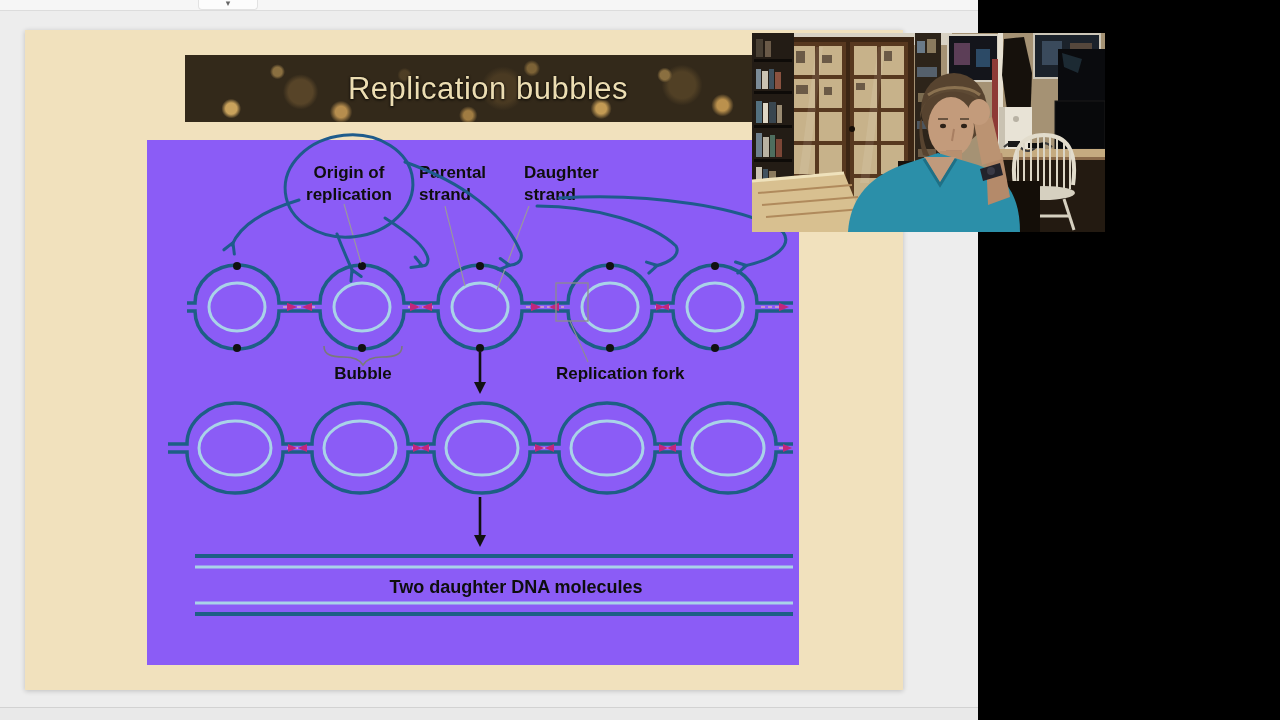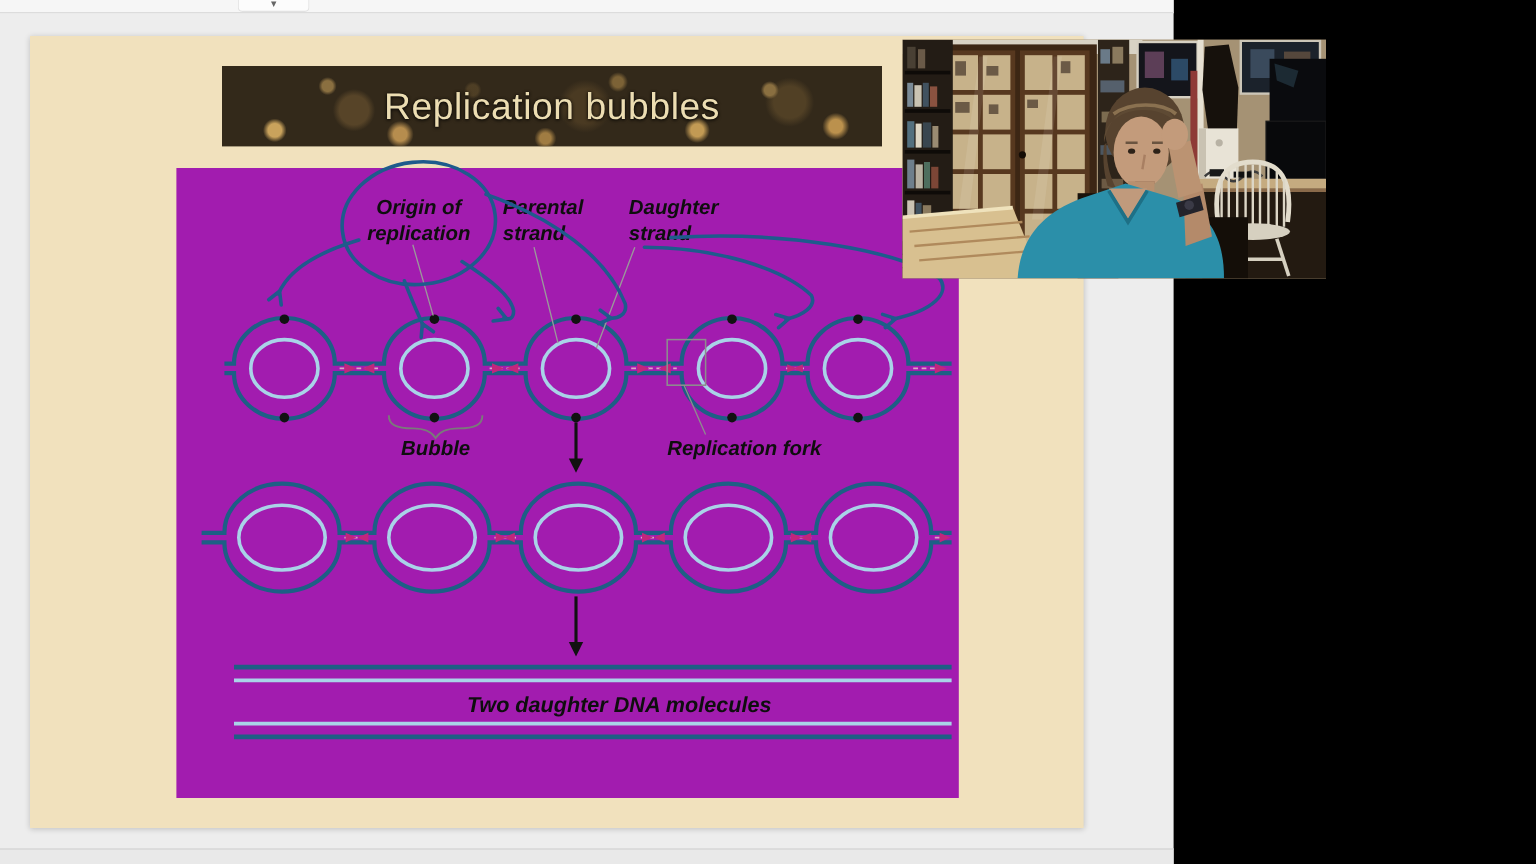"Replication bubbles" #banner { padding-left: none -> 28px }
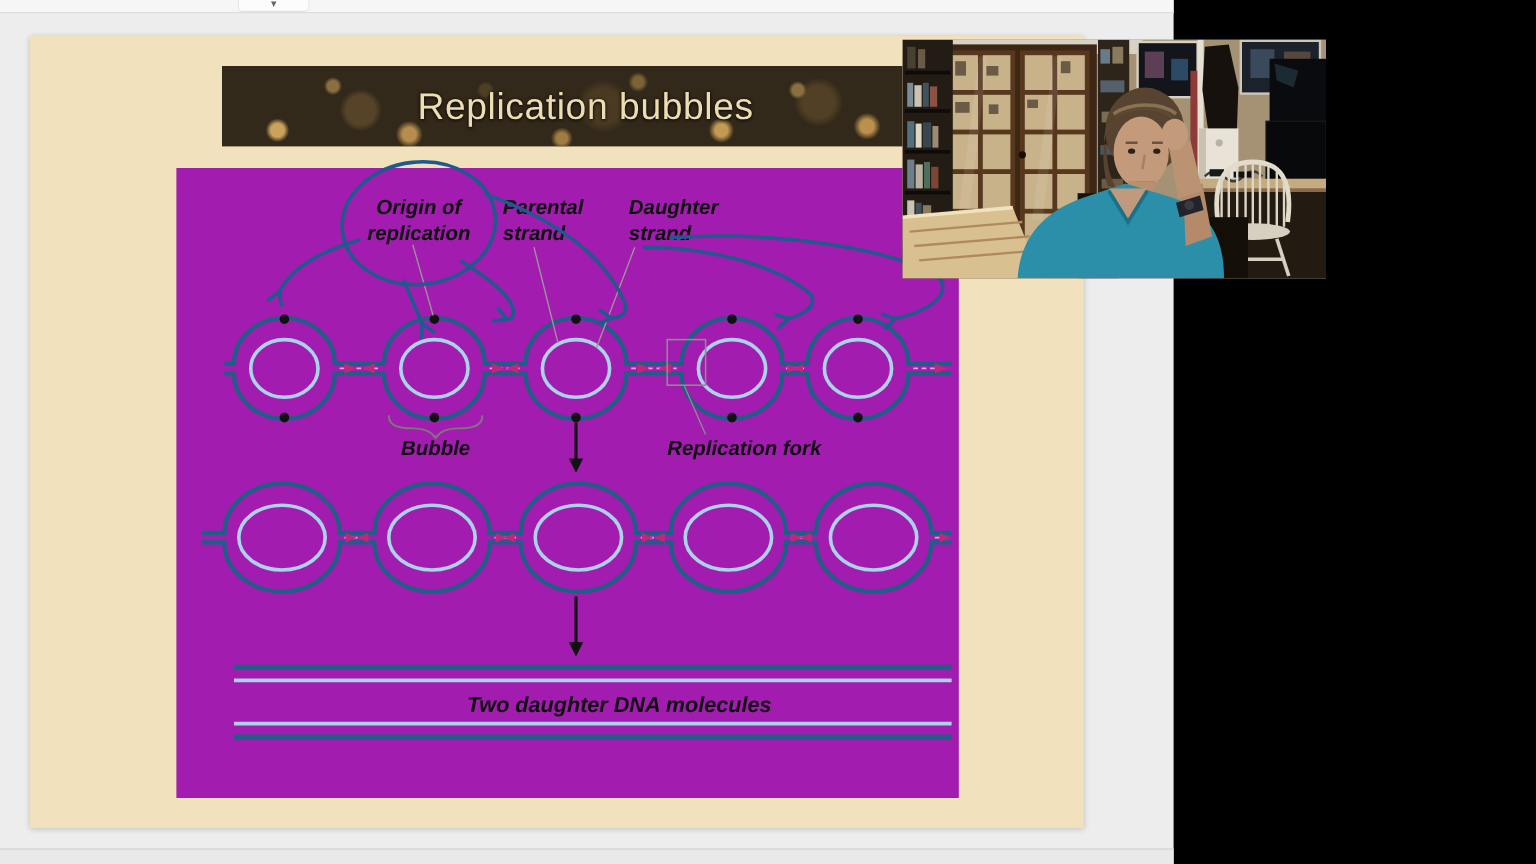"Origin of" #diagram-panel { background: #a21caf -> #8b5cf6; font-style: italic -> none }
